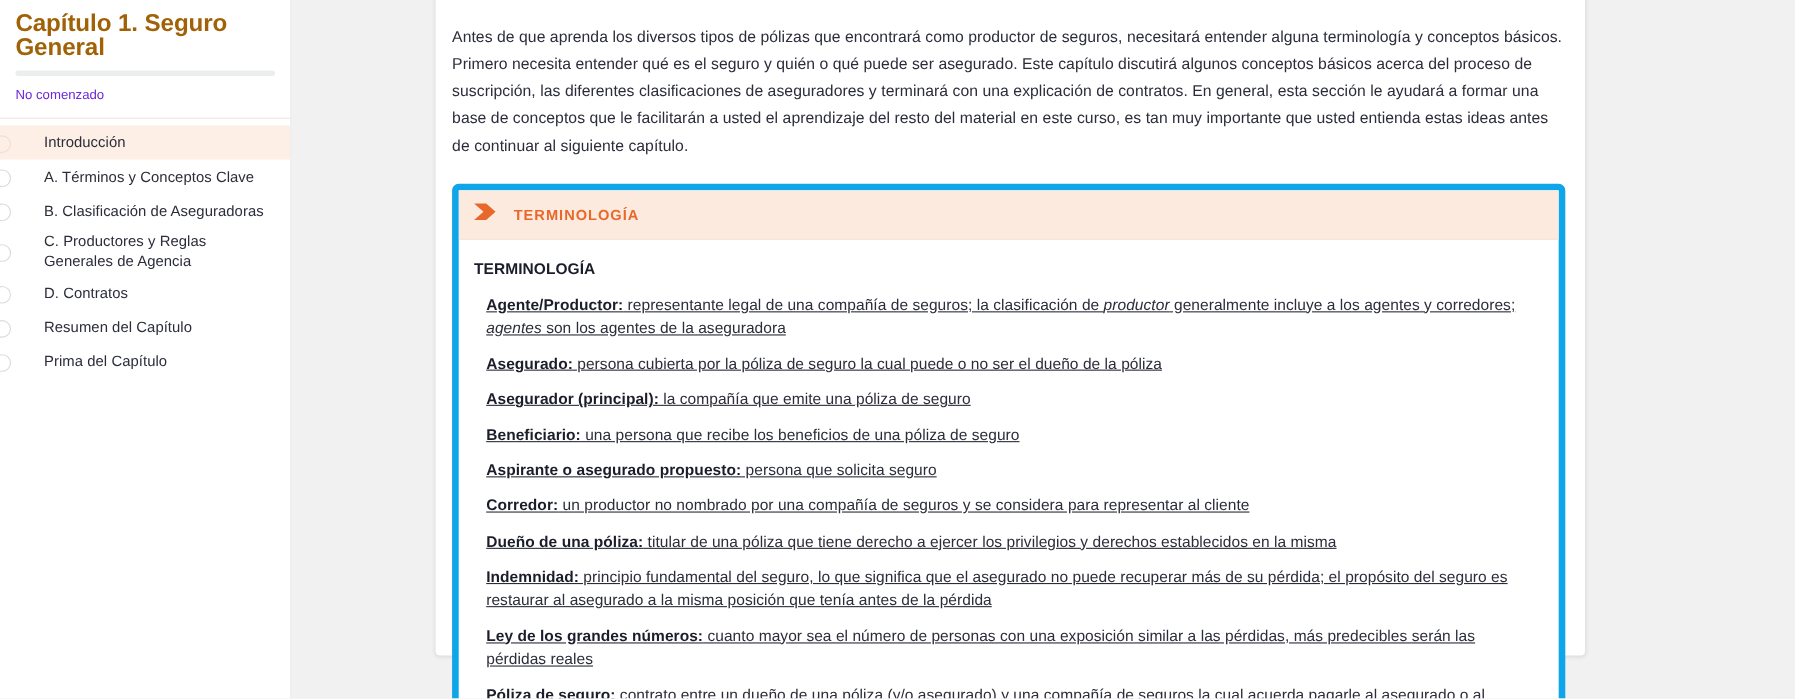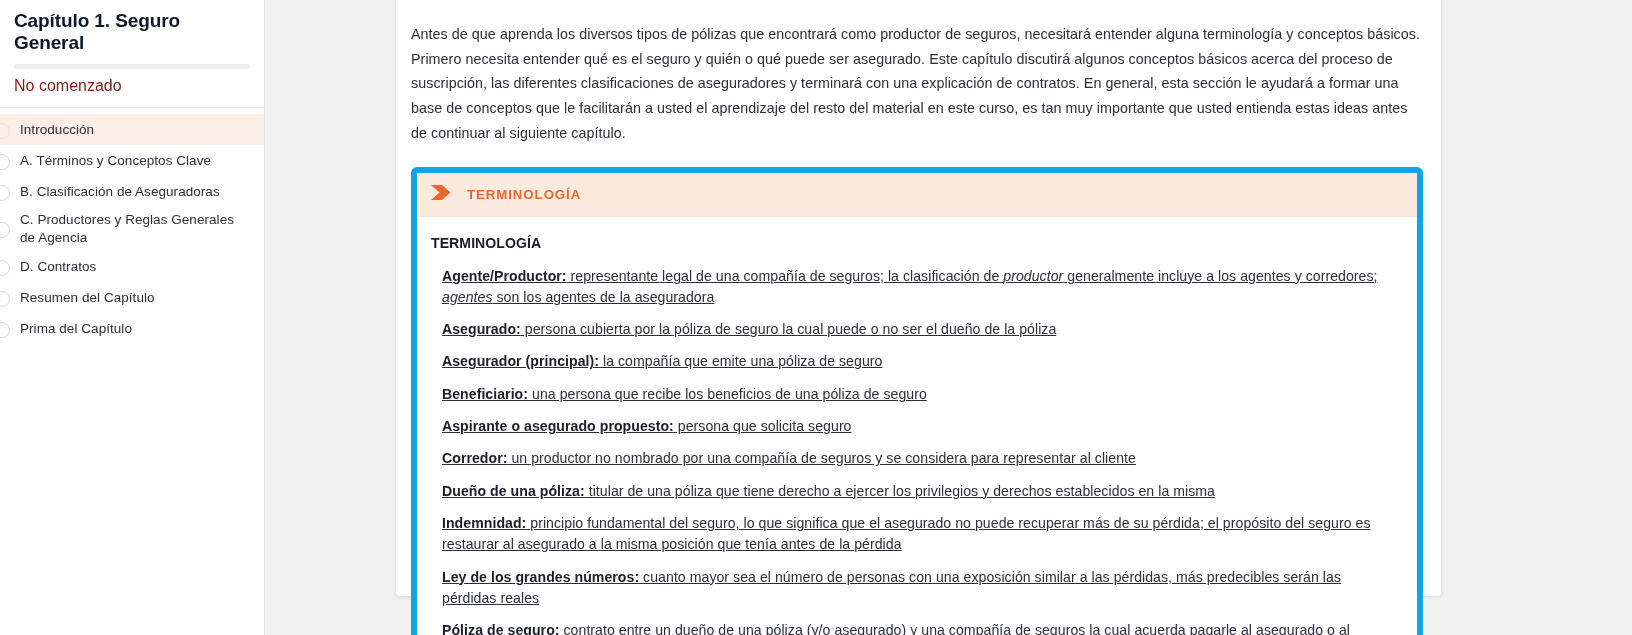"Capítulo 1. Seguro General" .chapter-title { color: #0f172a -> #a16207; font-size: 19px -> 22px }
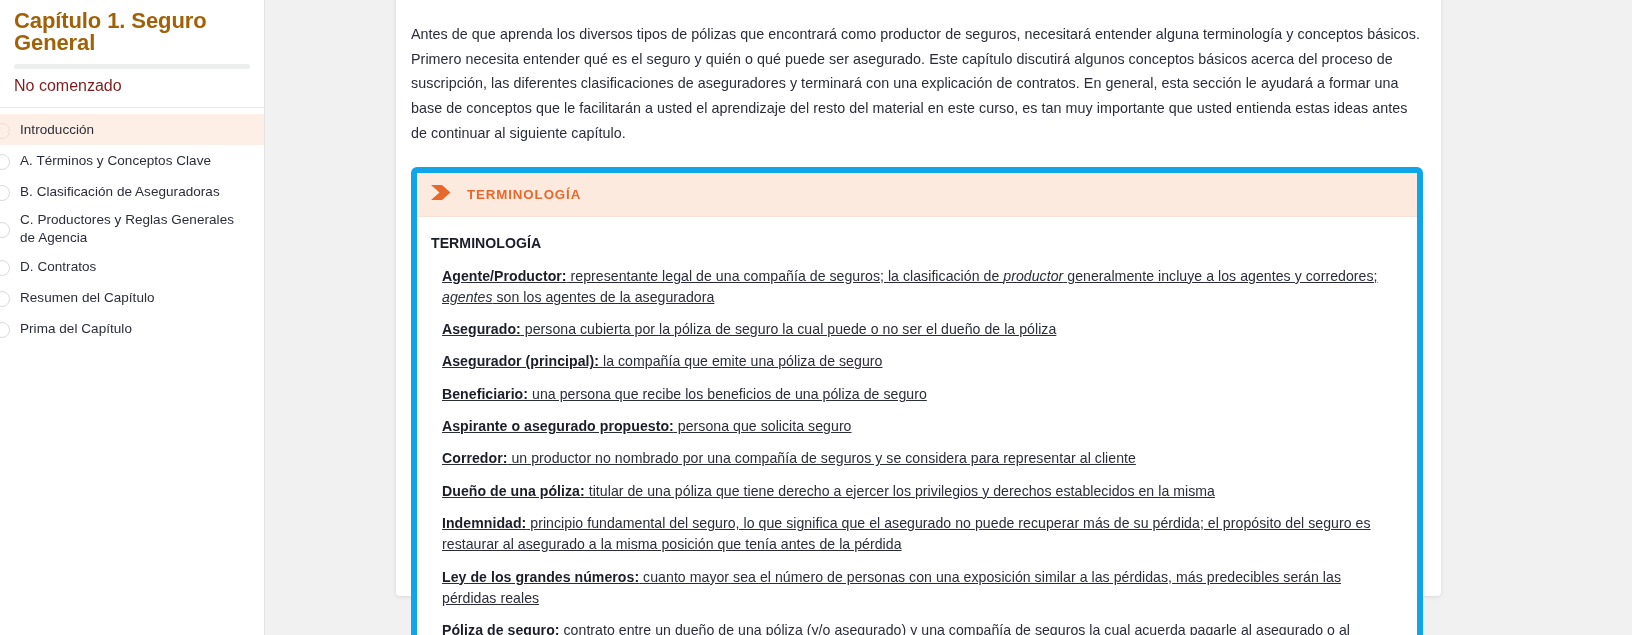"No comenzado" .progress-label { color: #7f1d1d -> #6d28d9; font-size: 16px -> 12px }
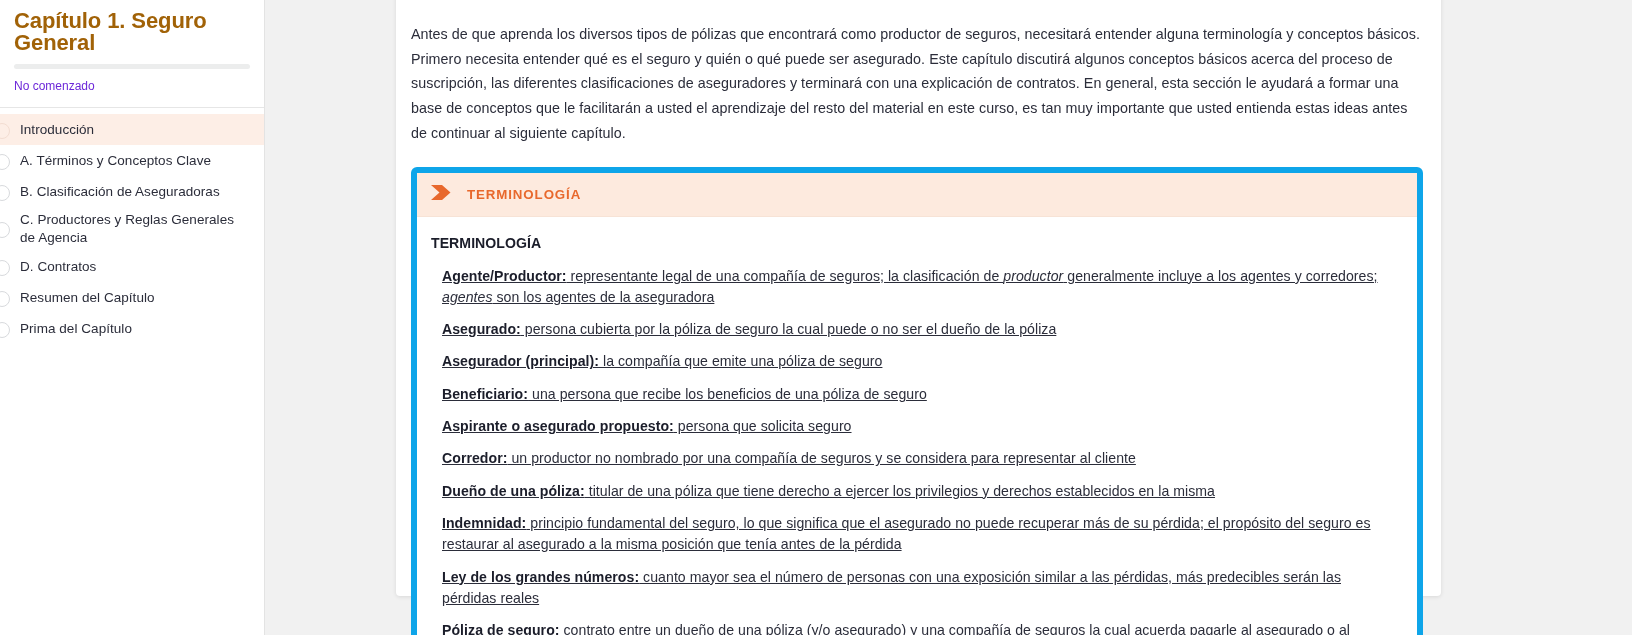"Introducción" .nav-item { gap: none -> 20px }
